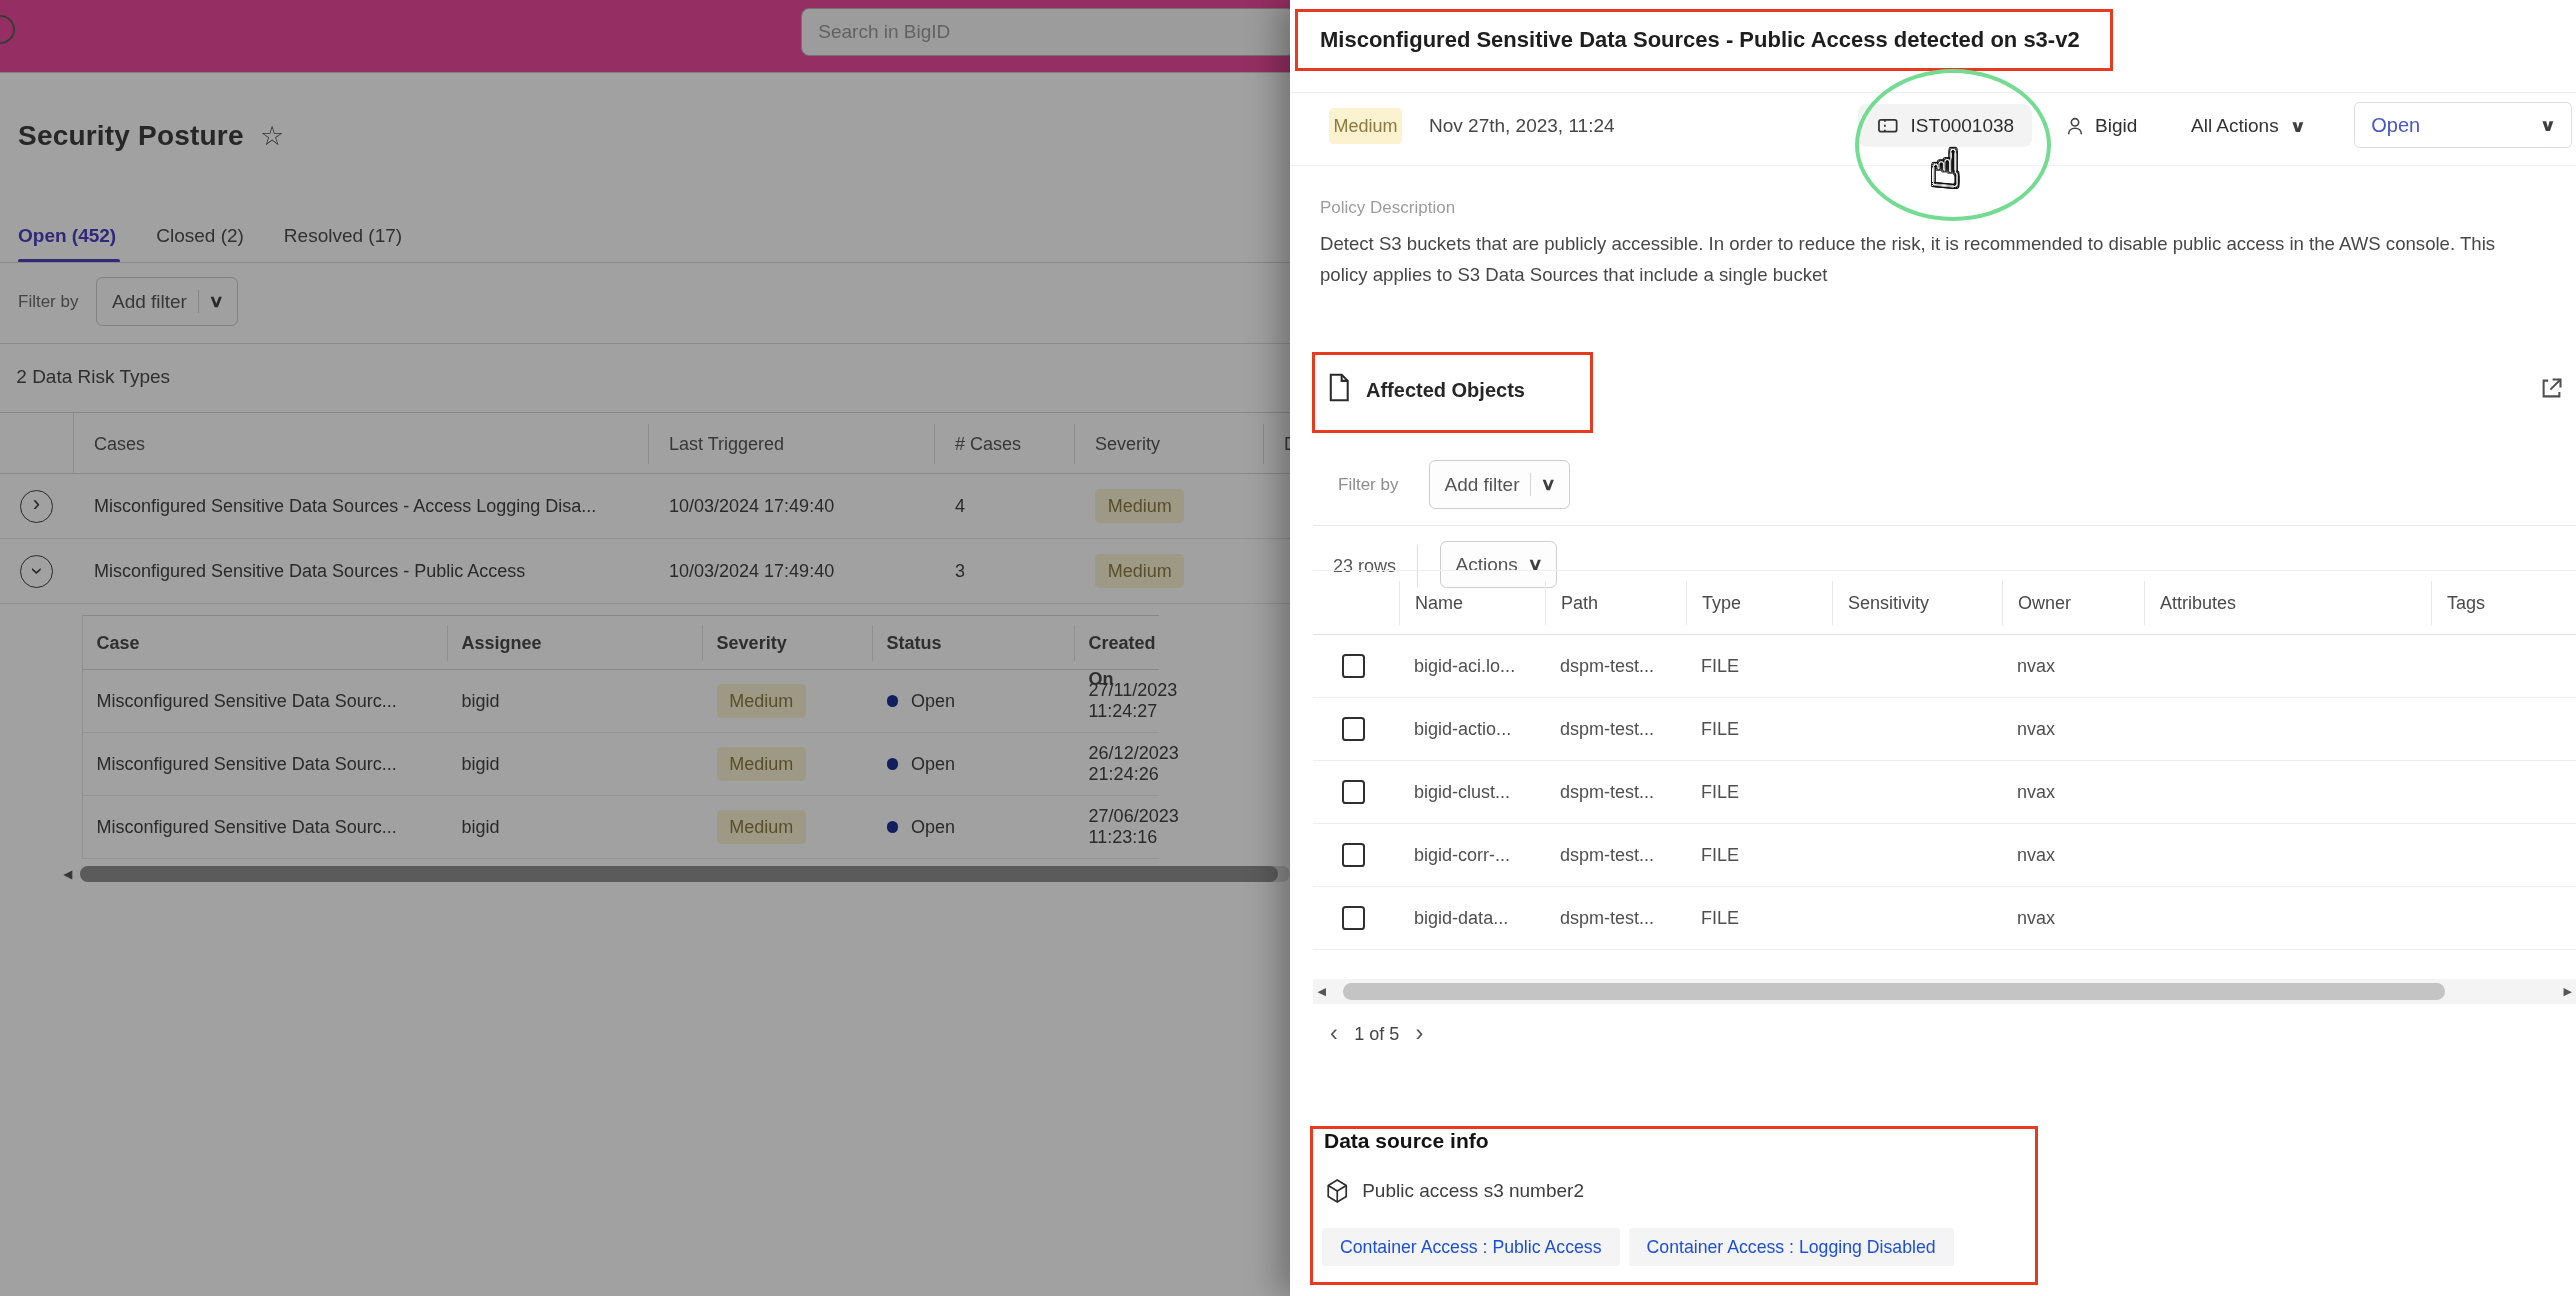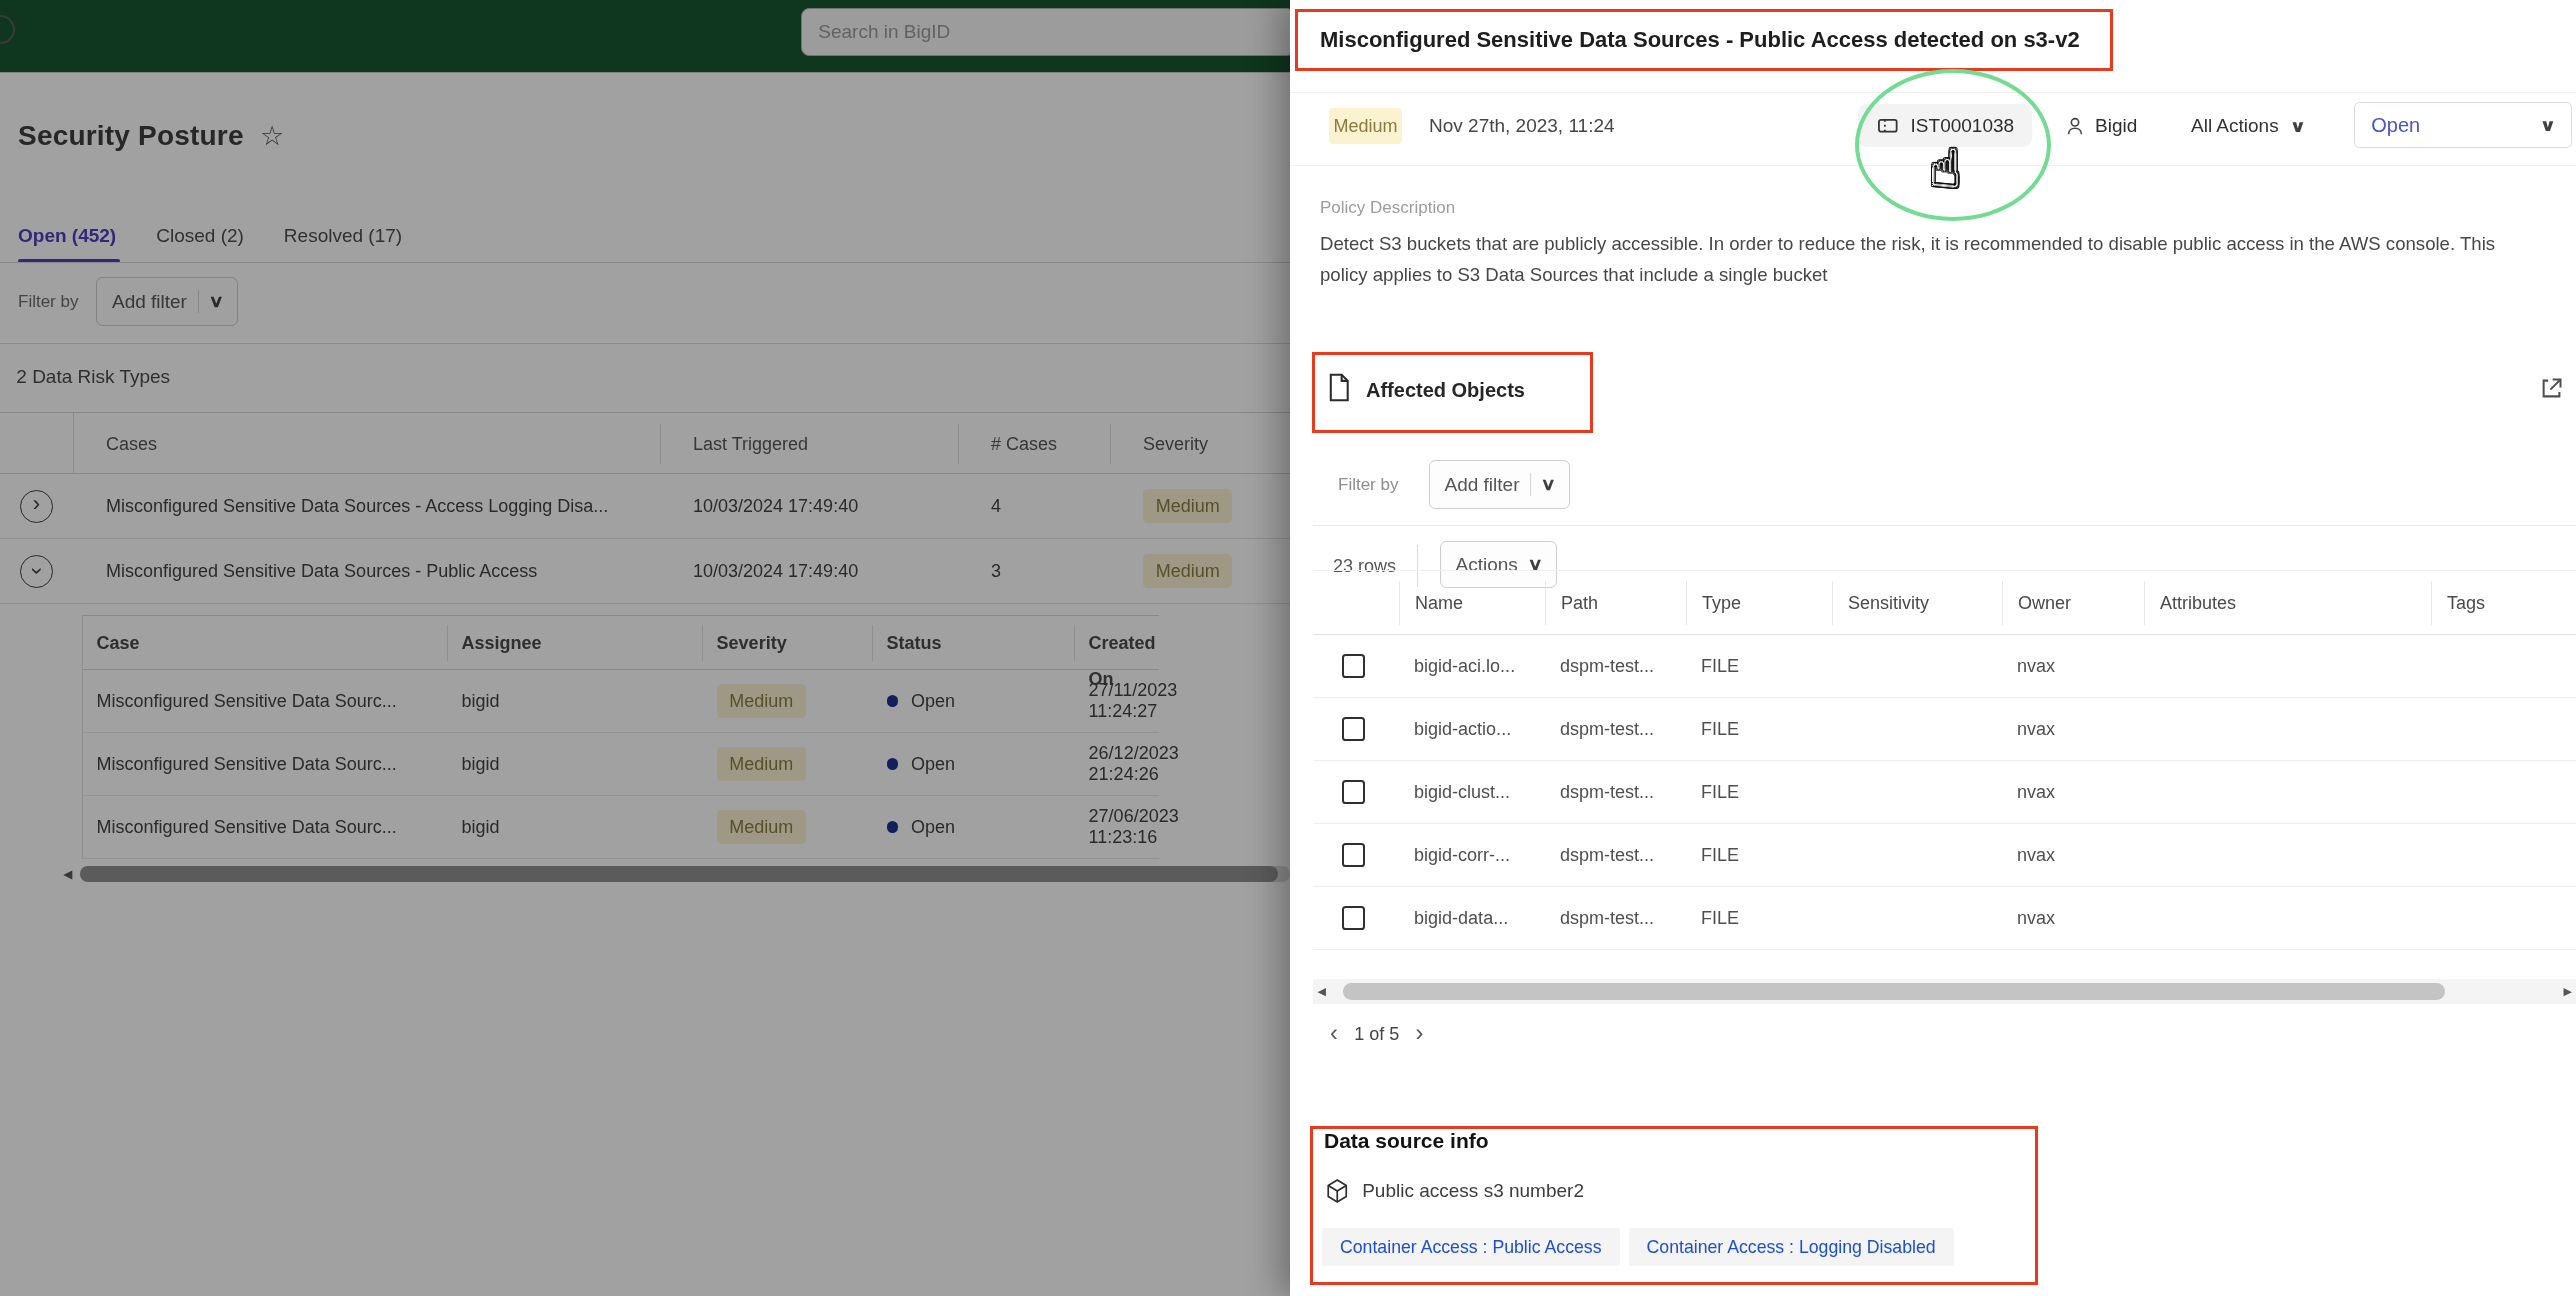"Search in BigID" .topbar { background: #14532d -> #ec4899 }
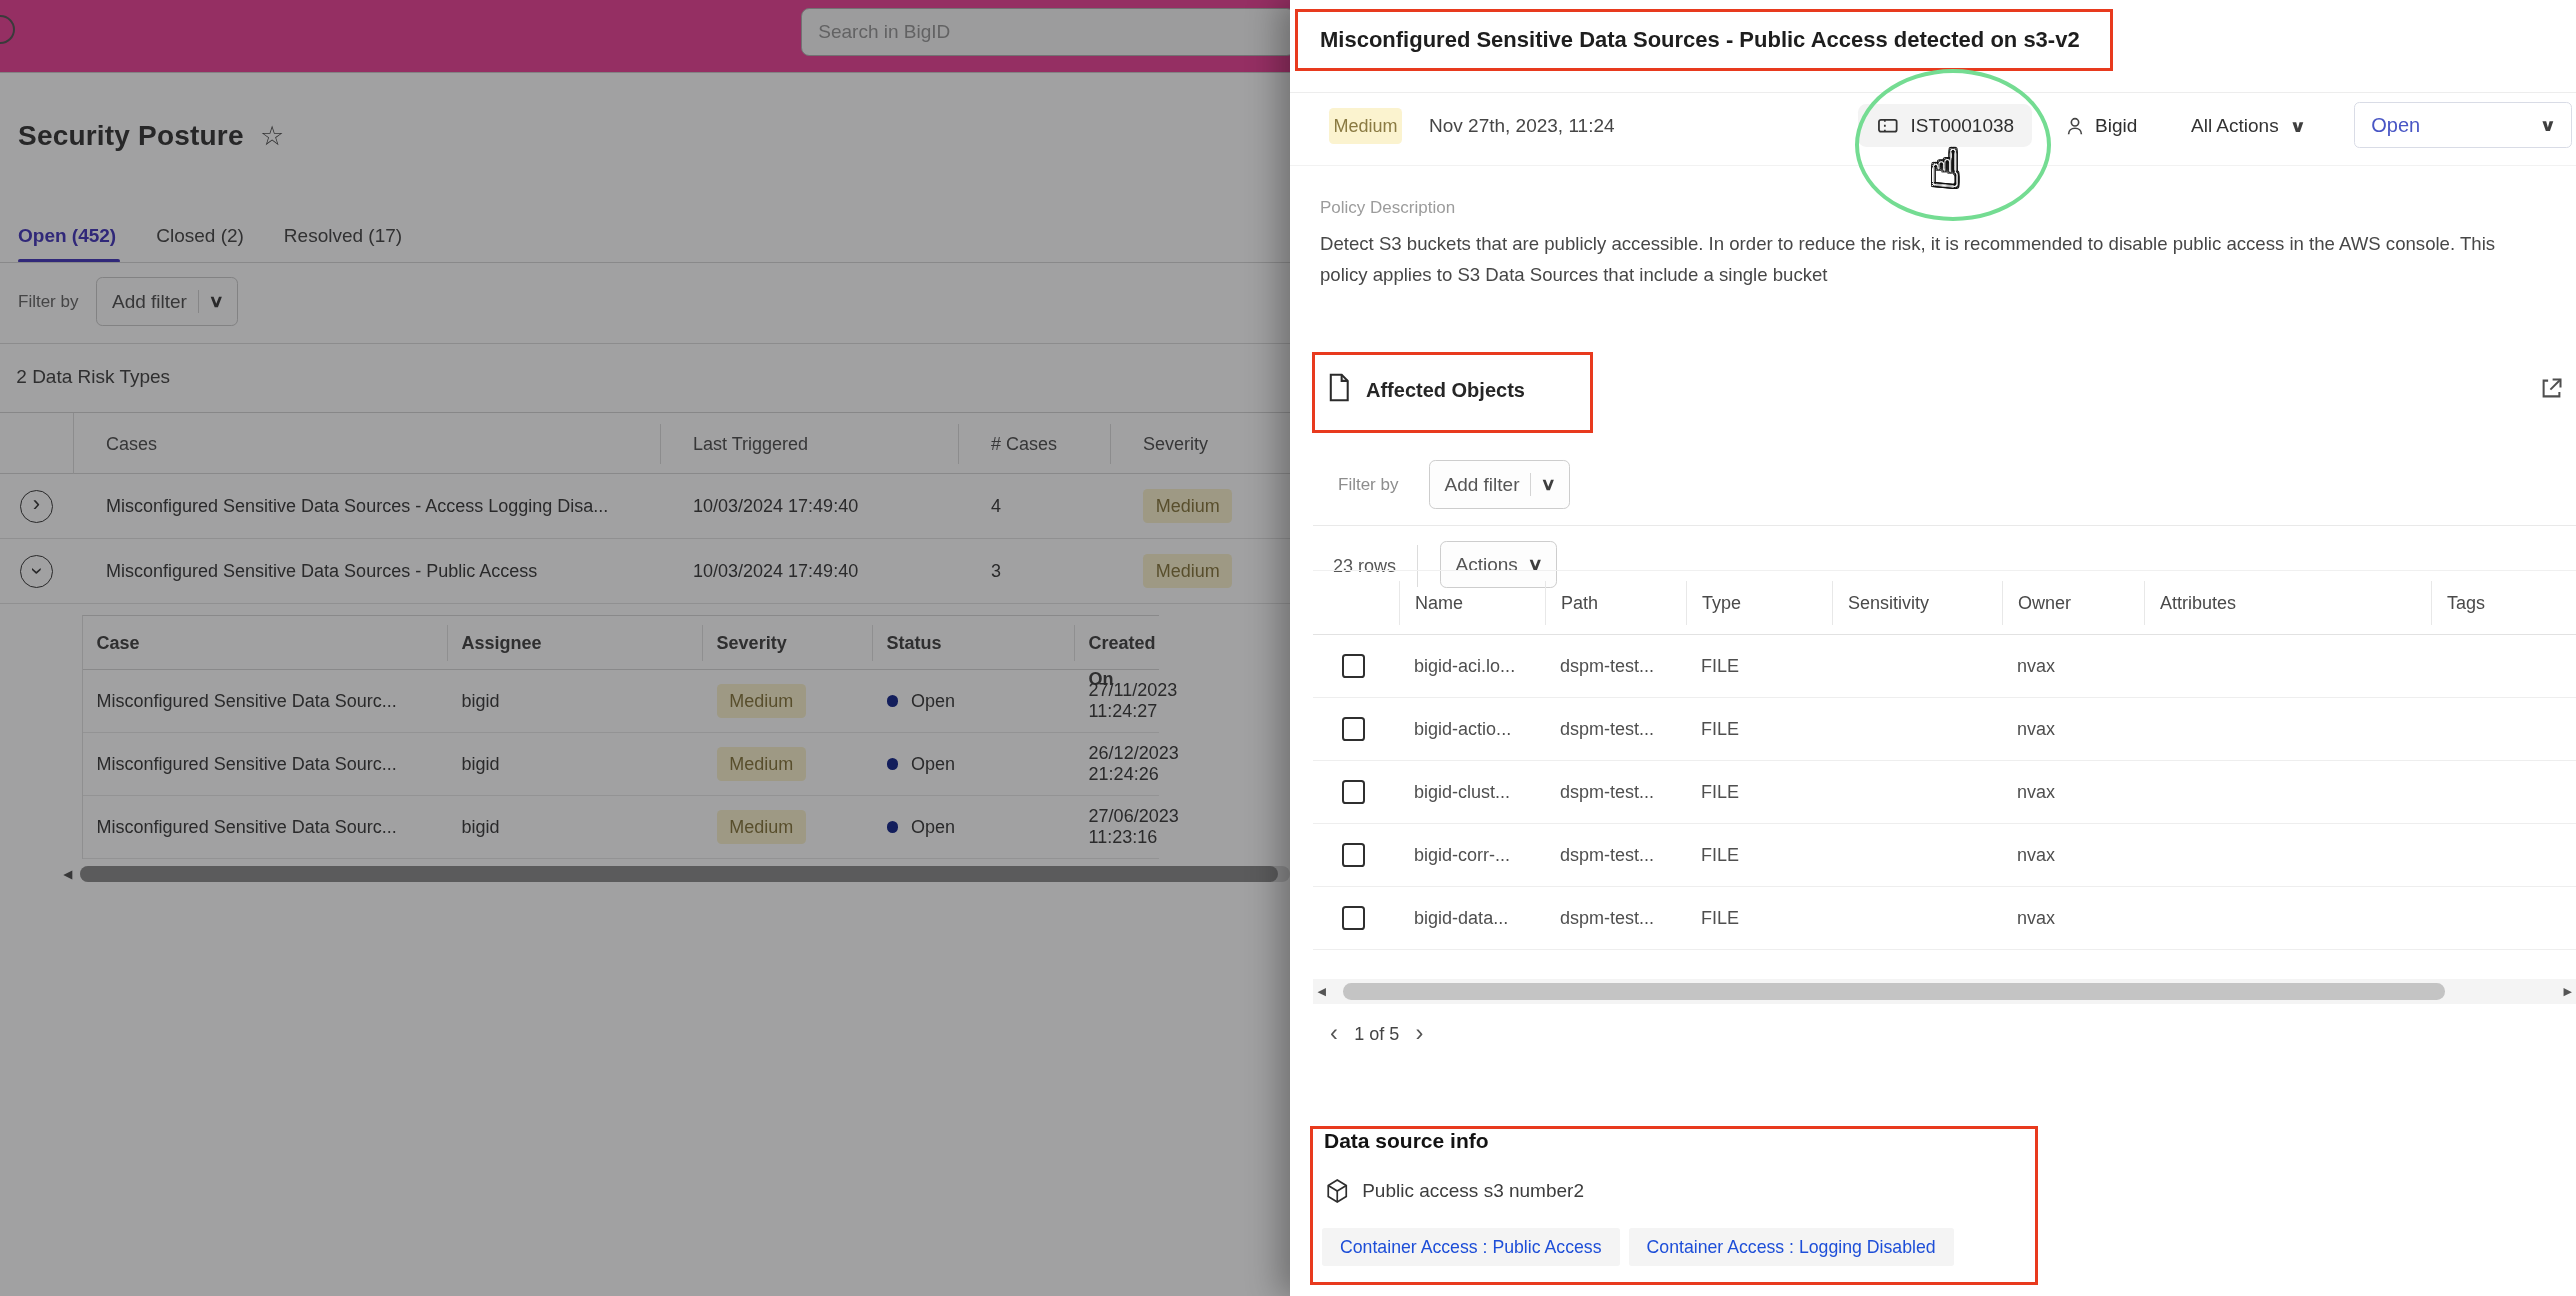"Cases" .outer-grid { gap: 12px -> none }
